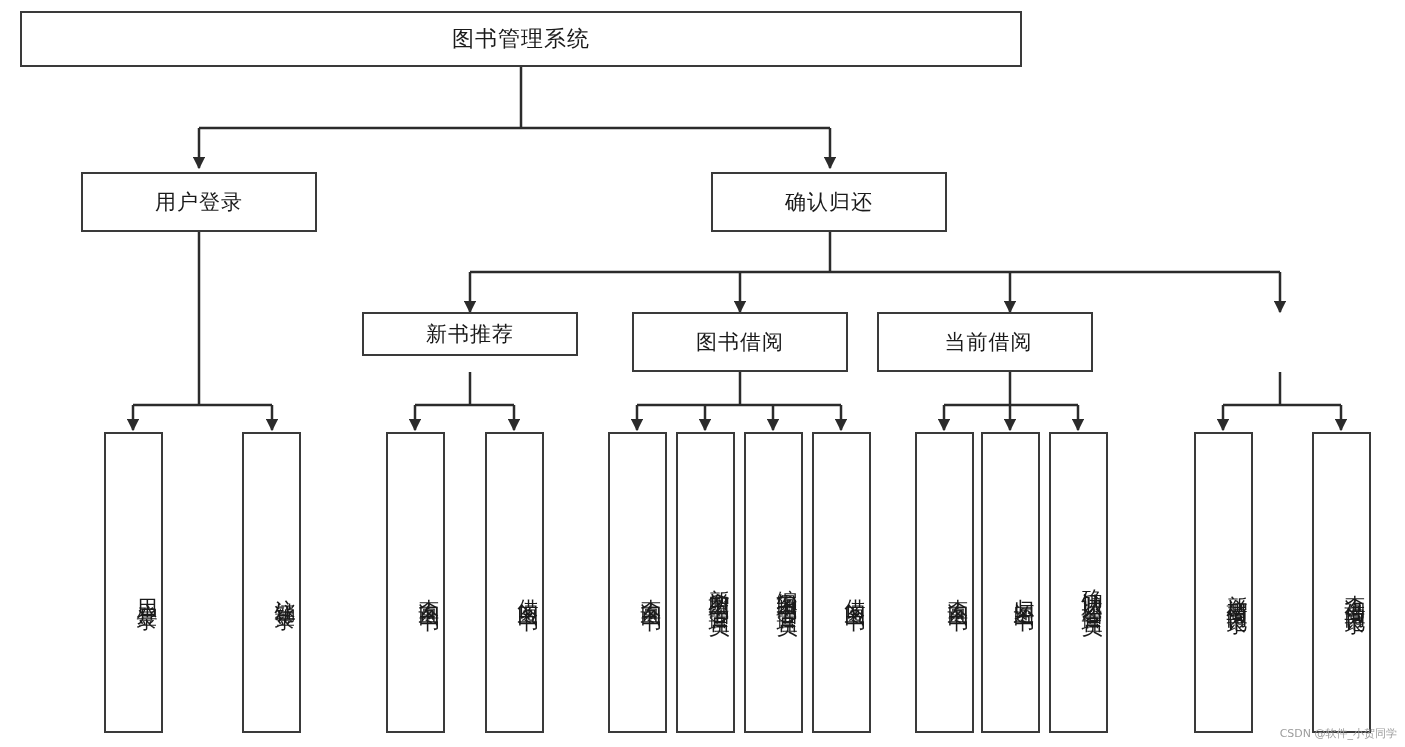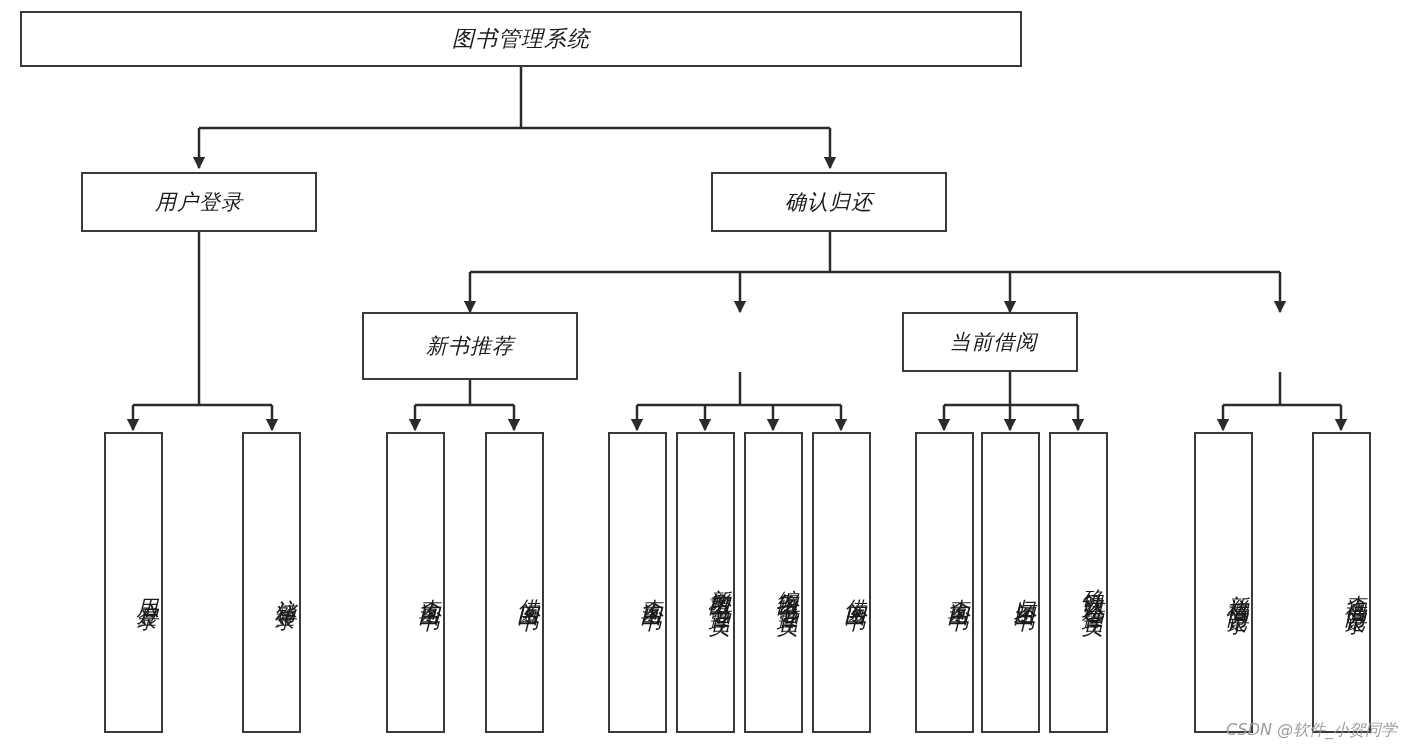"图书管理系统" #diagram-root { font-style: italic -> none }
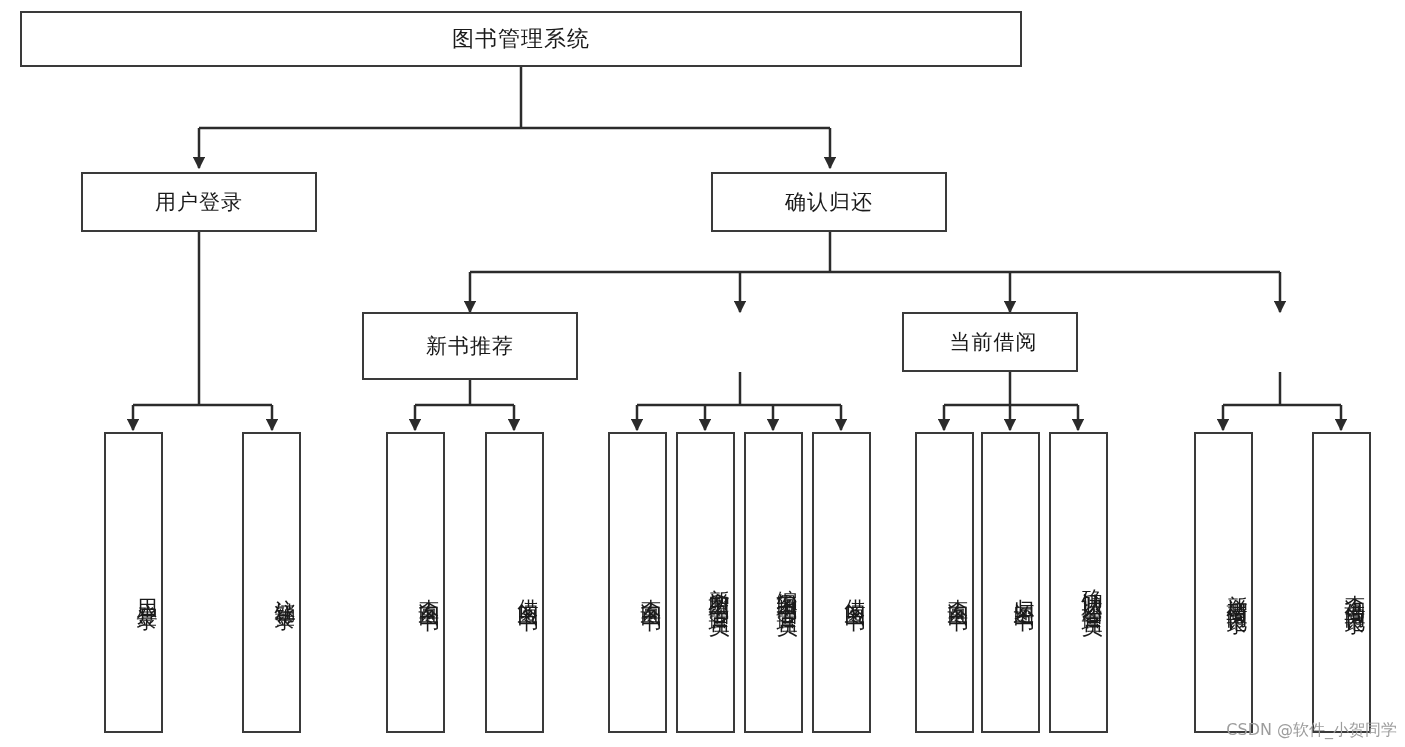"新书推荐" div.node-box { height: 68px -> 44px }
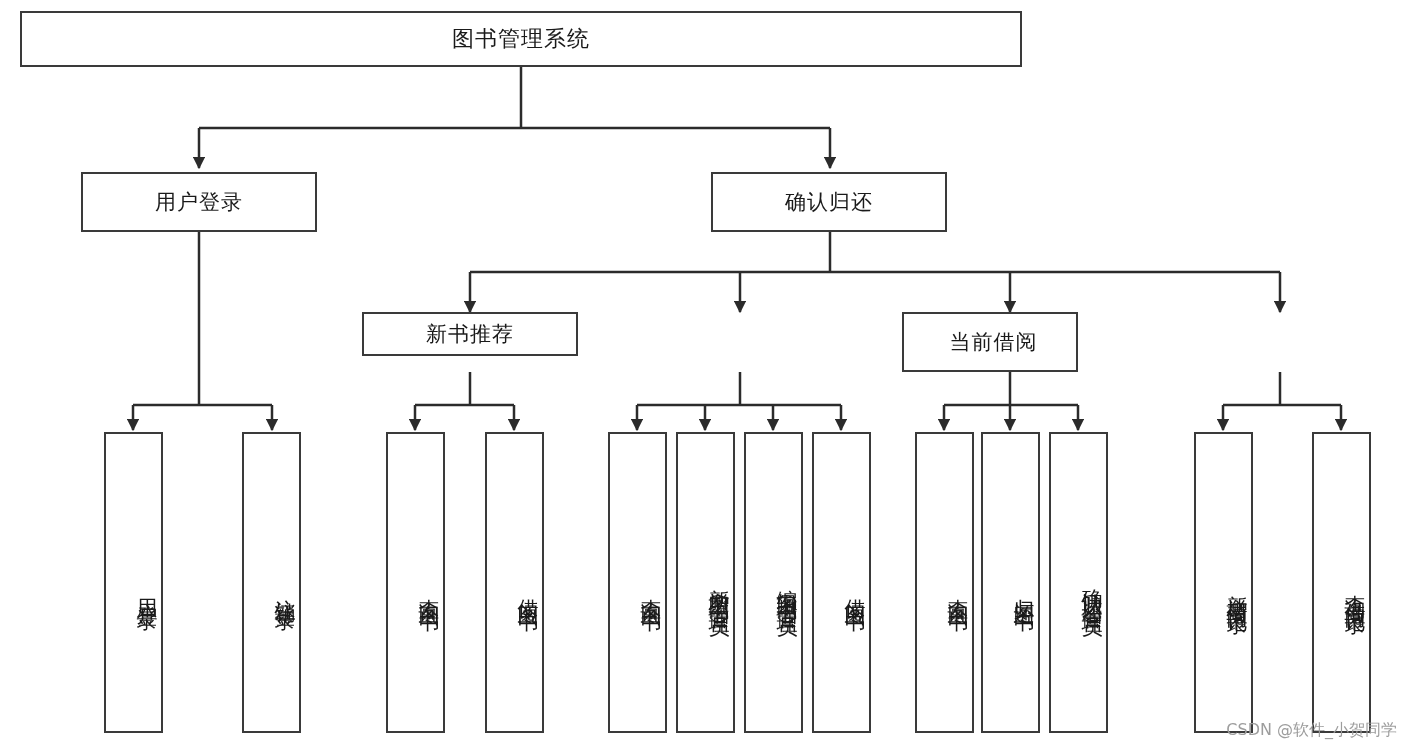"图书借阅" div.node-box { html: none -> <div>图书借阅</div> }
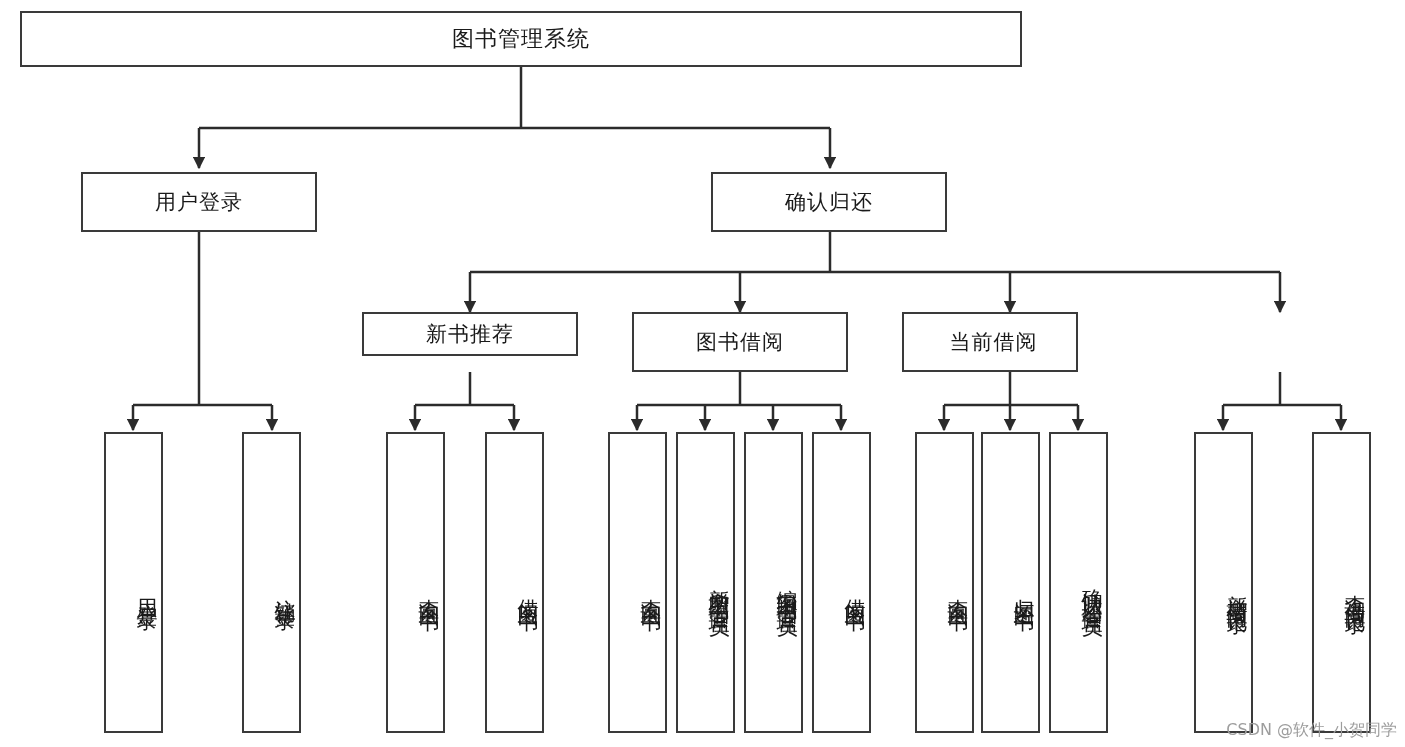"当前借阅" div.node-box { left: 902px -> 877px; width: 176px -> 216px }
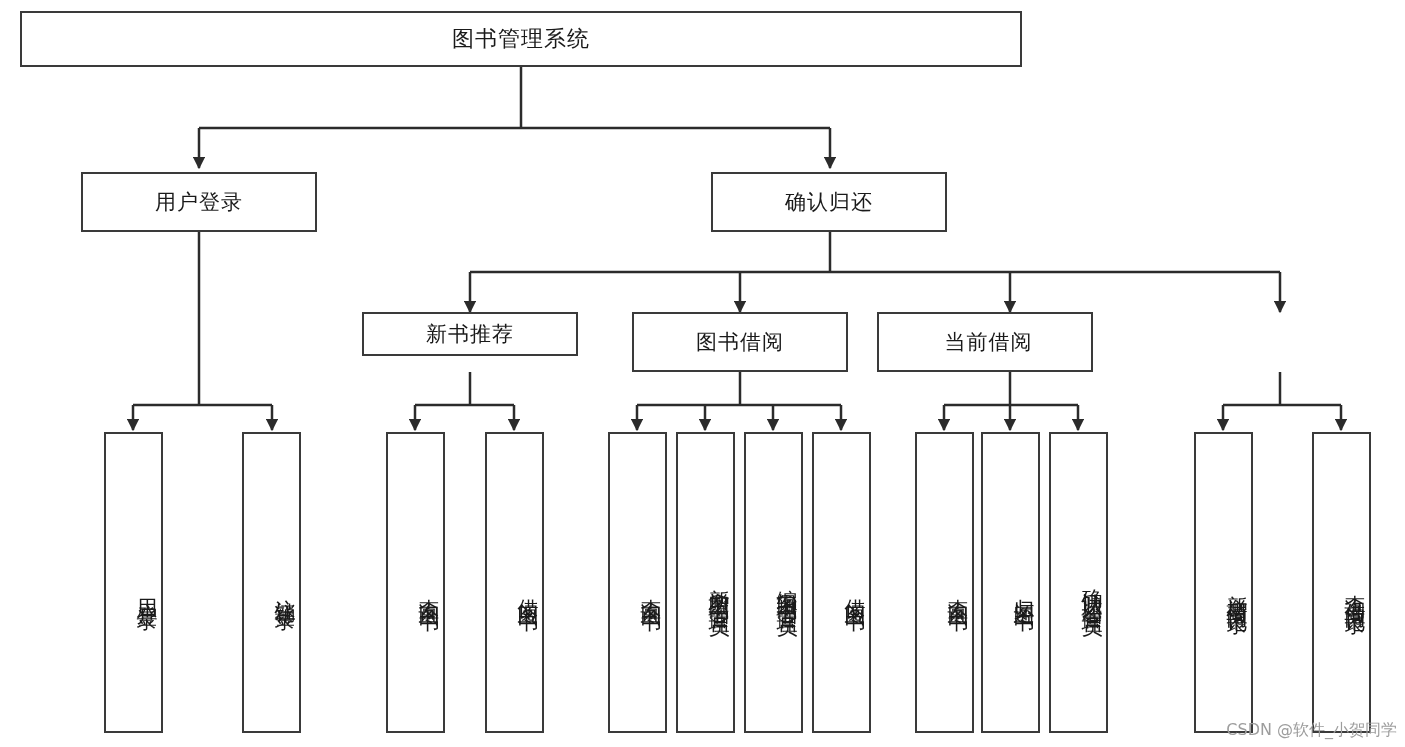"CSDN @软件_小贺同学" .watermark { font-size: 16px -> 11px }
